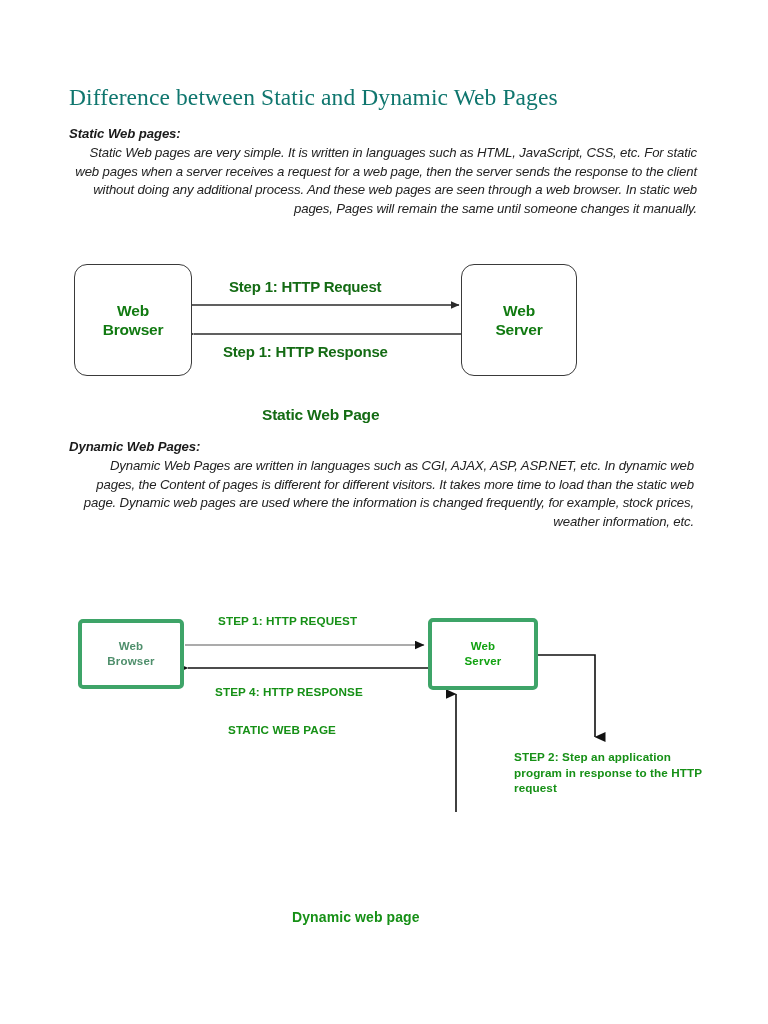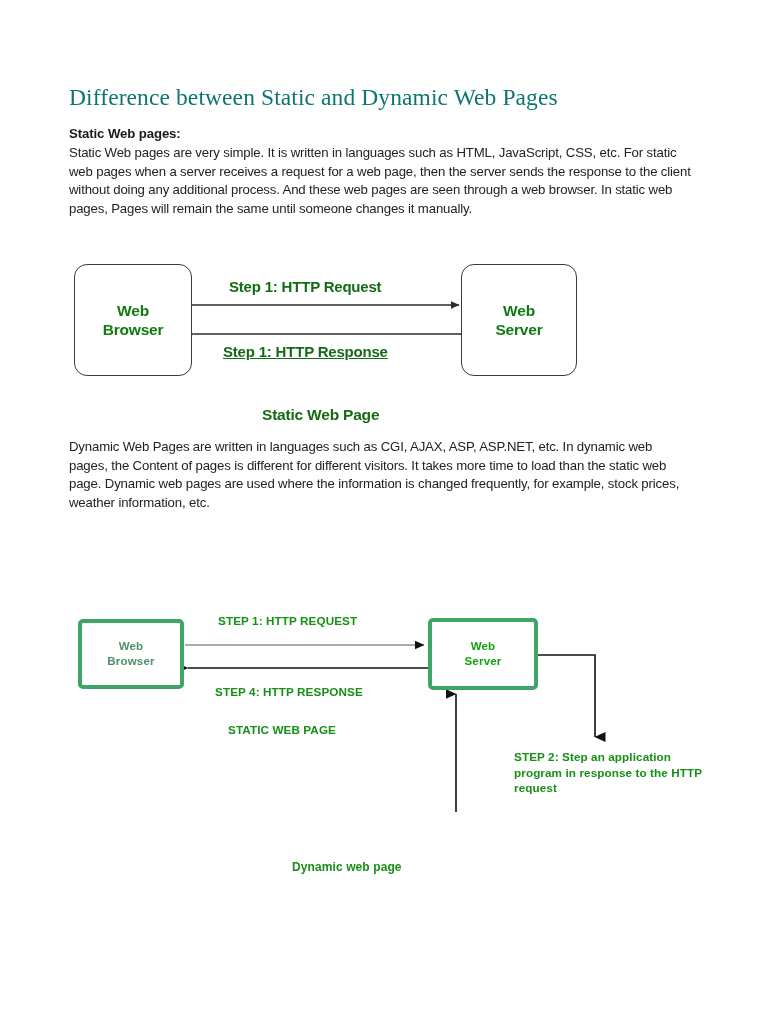"Static Web pages:" .section { font-style: none -> italic }
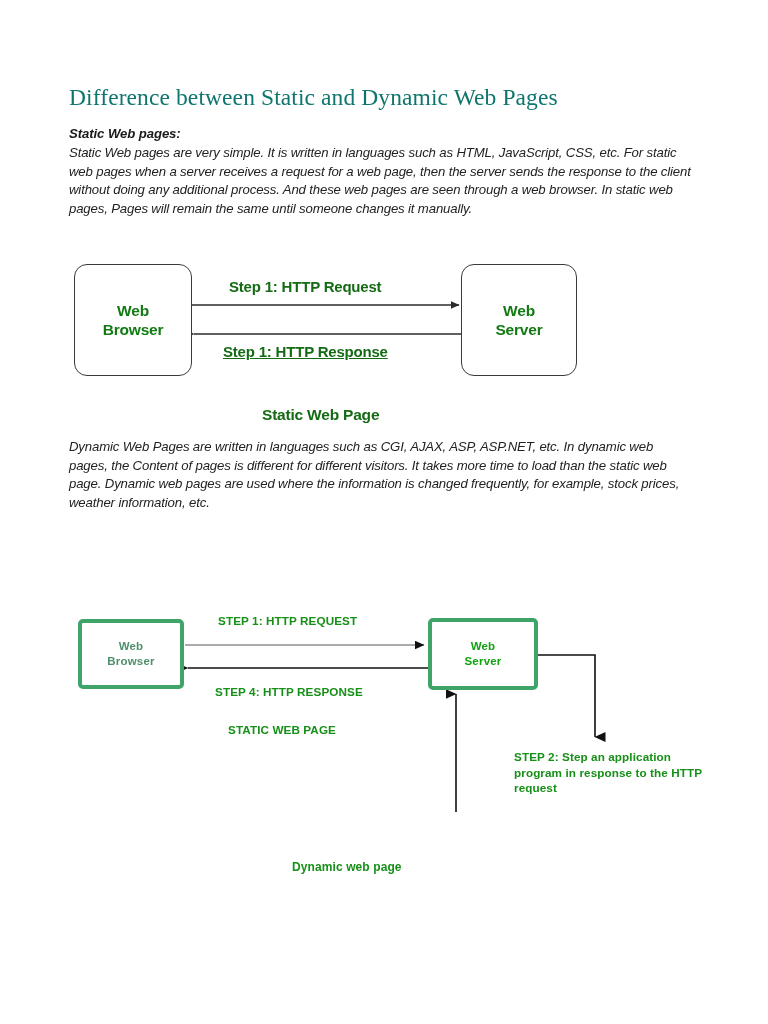"Static Web pages are very" .sec-body { text-align: left -> right }
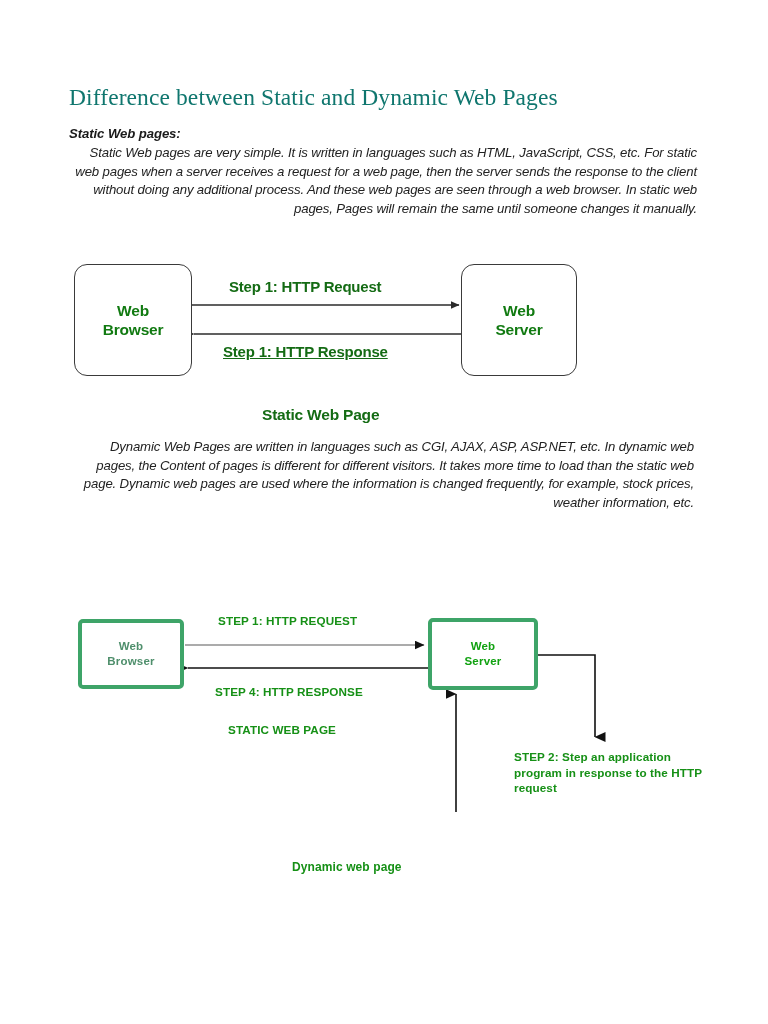"Step 1: HTTP Response" #d1-label-response { text-decoration: underline -> none }
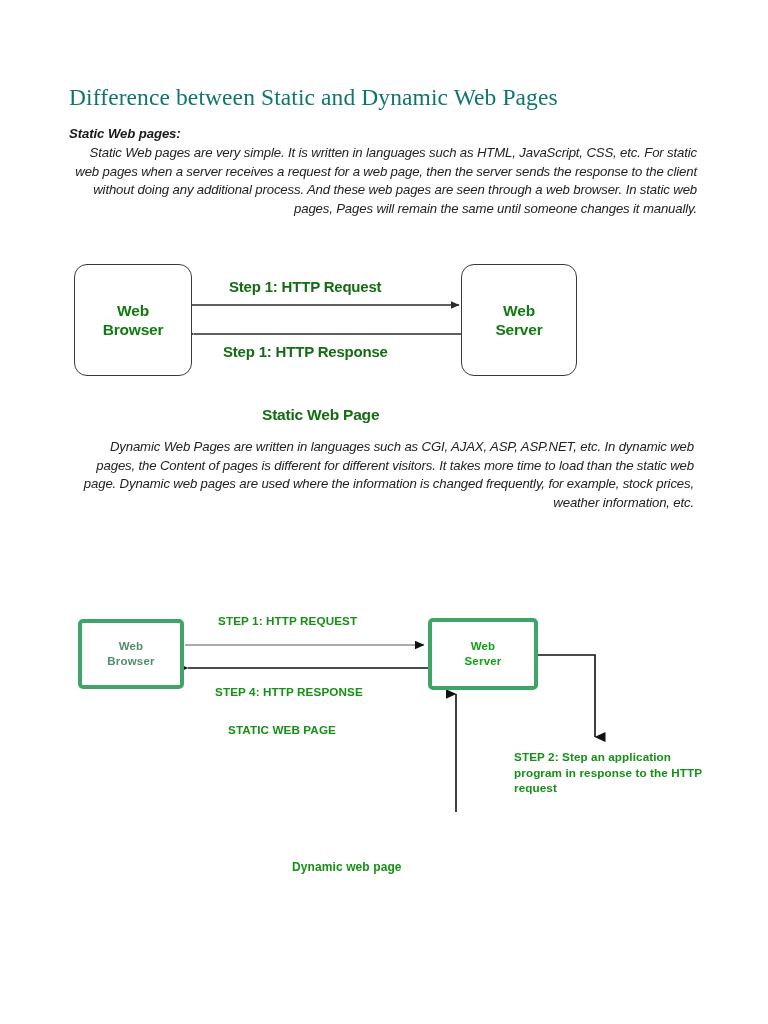"Dynamic Web Pages:" p.sec-heading { html: none -> <p>Dynamic Web Pages:</p> }
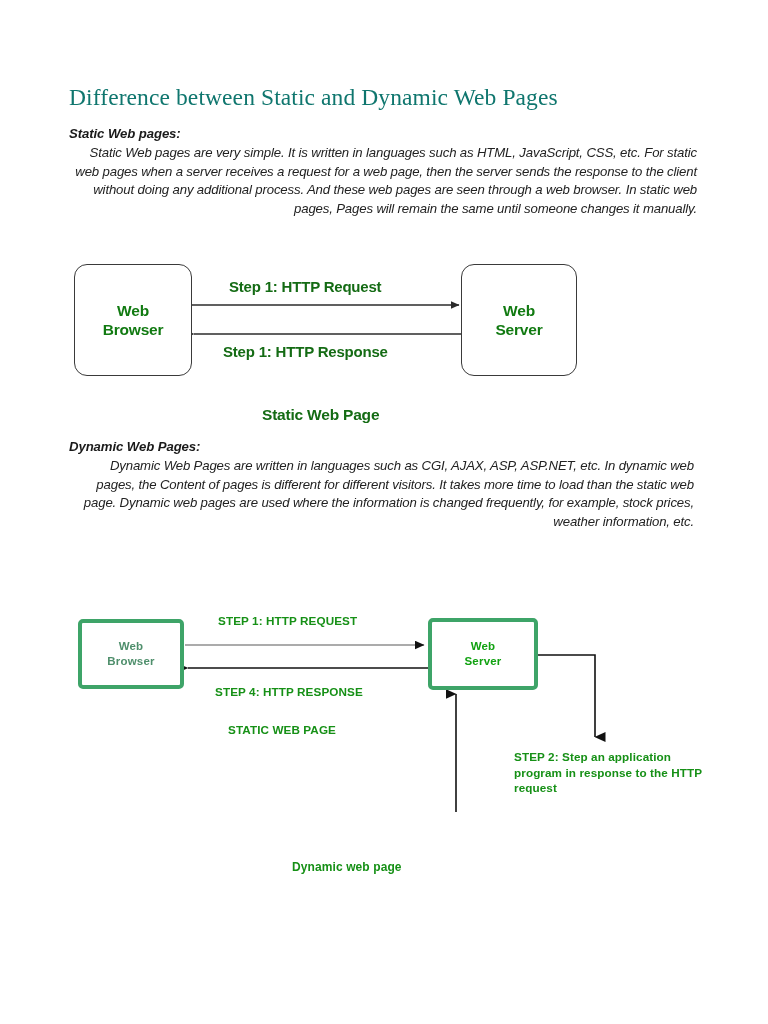"Dynamic web page" #d2-caption { font-size: 12px -> 14px; top: 860px -> 910px }
